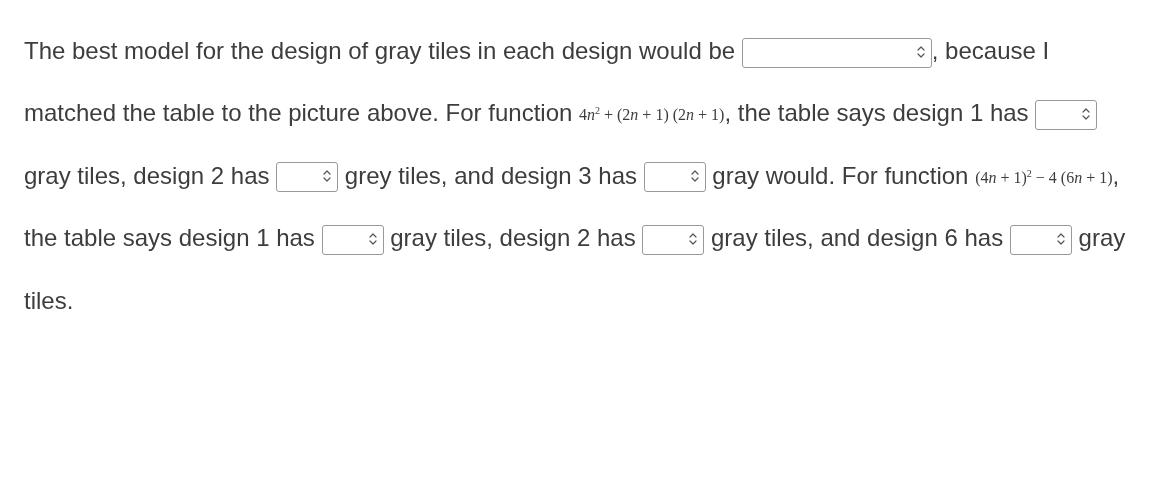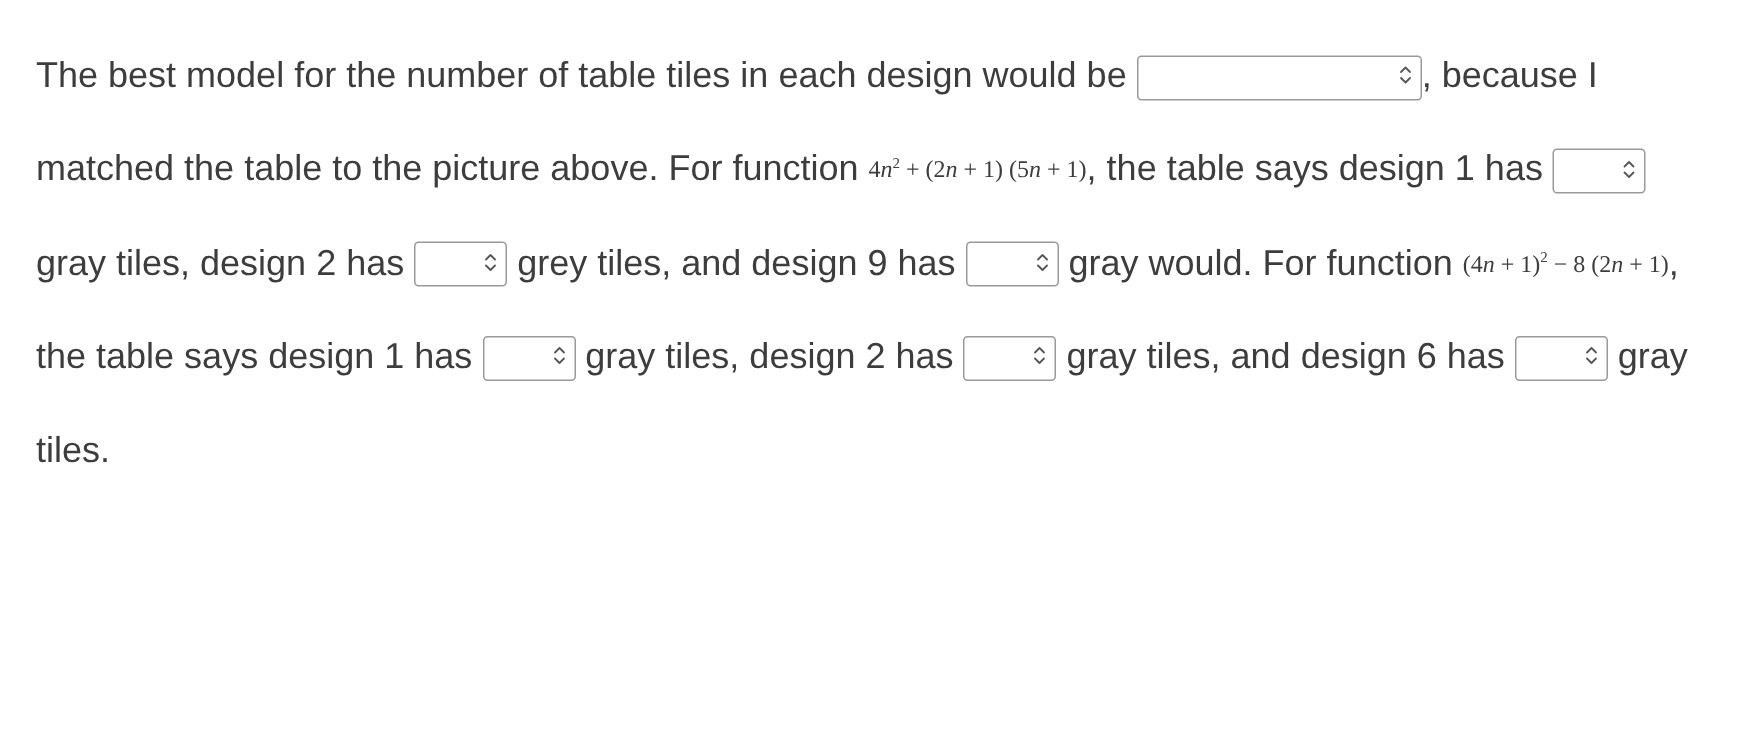"The best model for the" span { text: number of table -> design of gray }
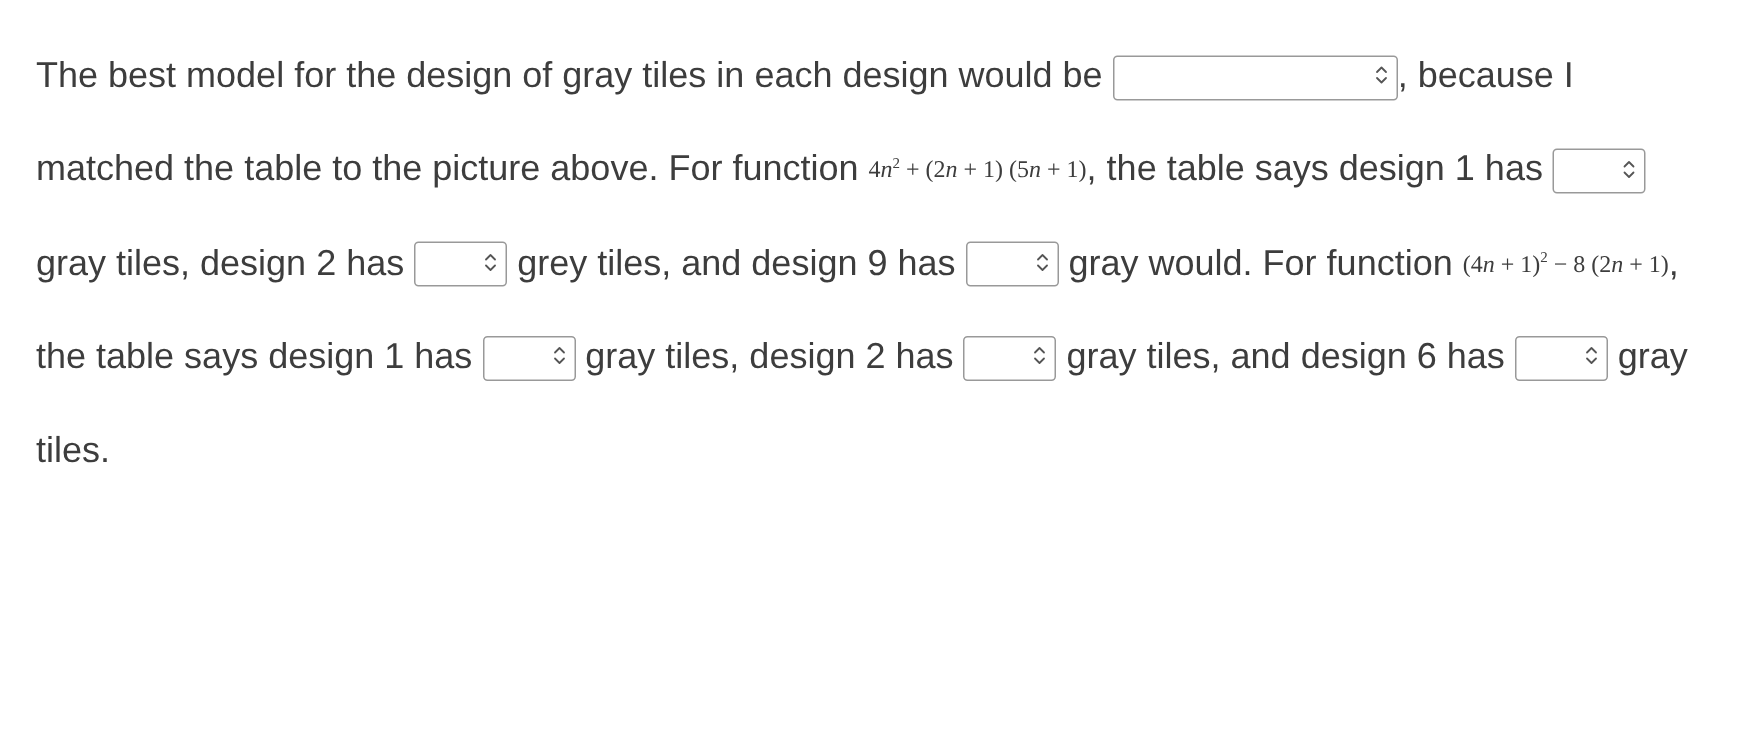"+ 1) (5" span { text: 5 -> 2 }
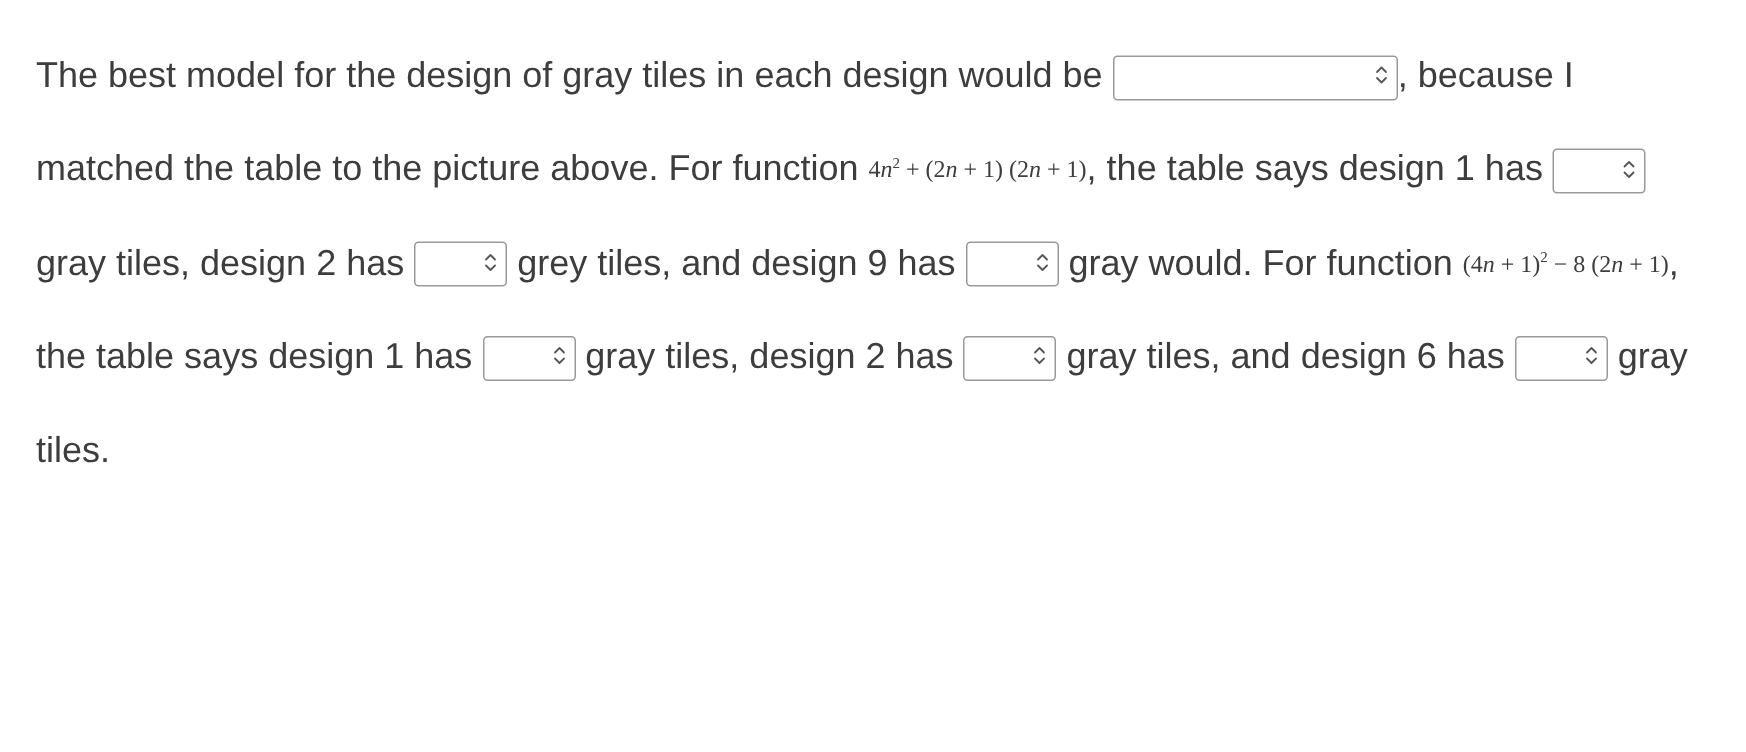"grey tiles, and design 9" span { text: 9 -> 3 }
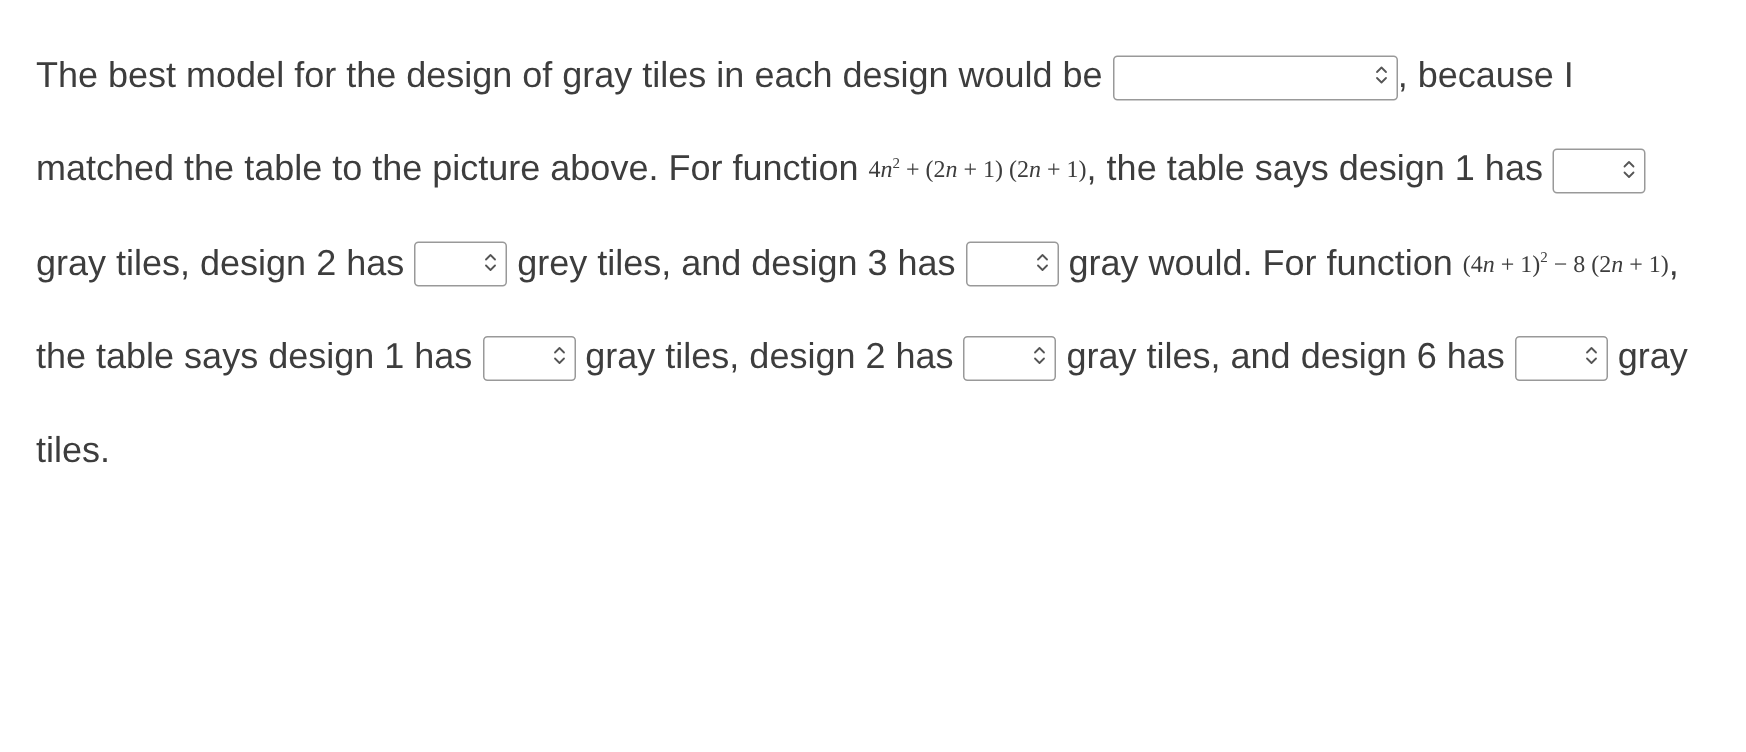"− 8 (2" span { text: 8 (2 -> 4 (6 }
